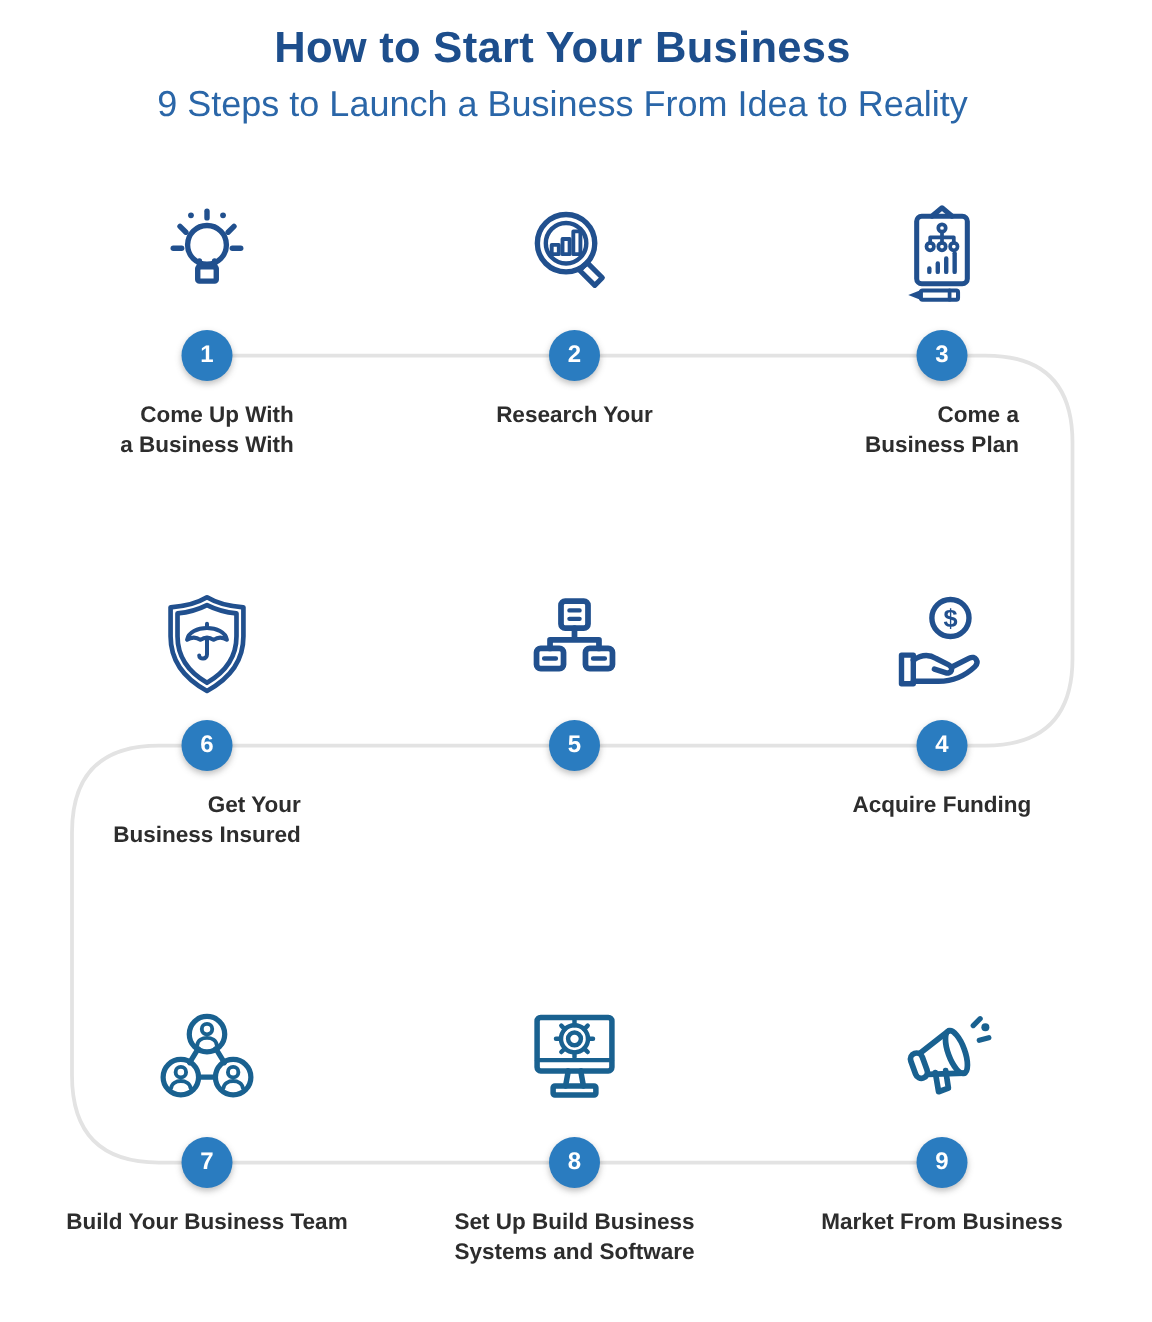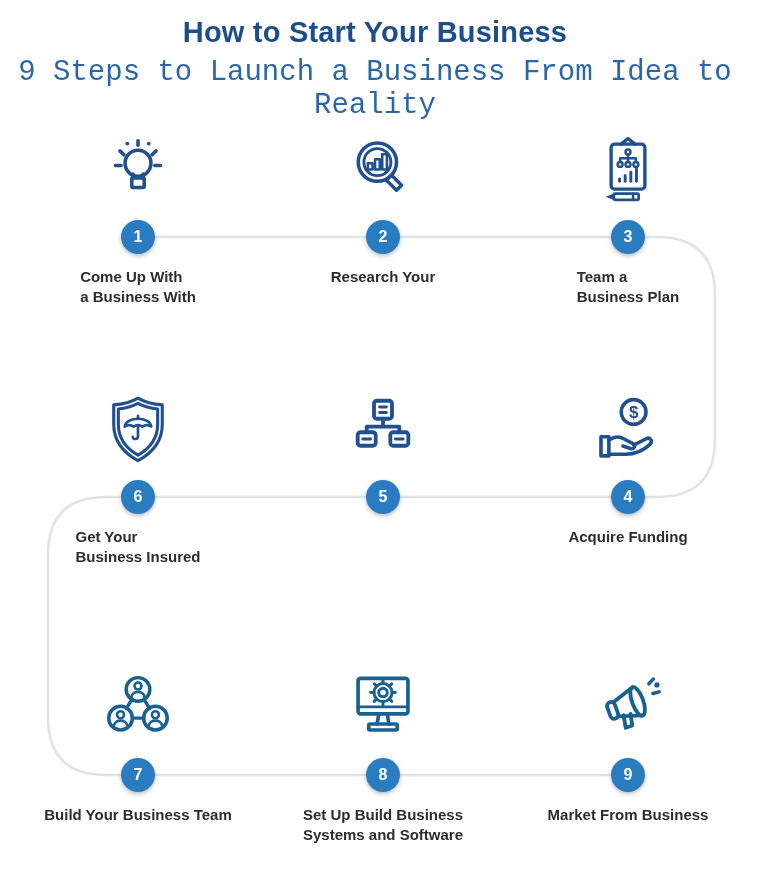"9 Steps to Launch a" .subtitle { font-family: Liberation Mono, monospace -> none; font-size: 29px -> 24px }
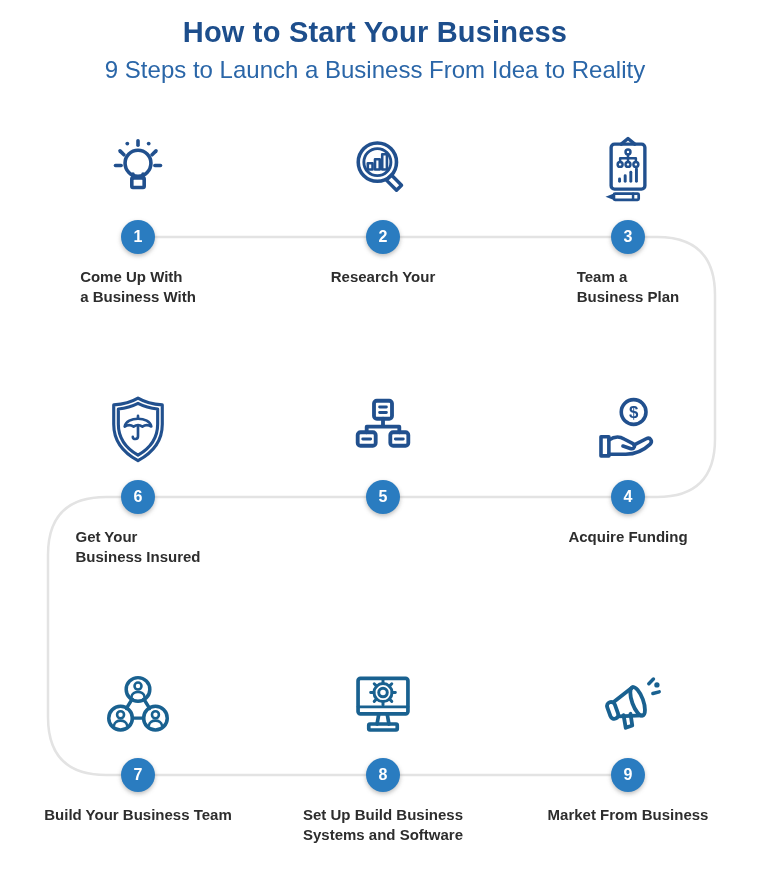"Come Up With" .label { text-align: left -> right }
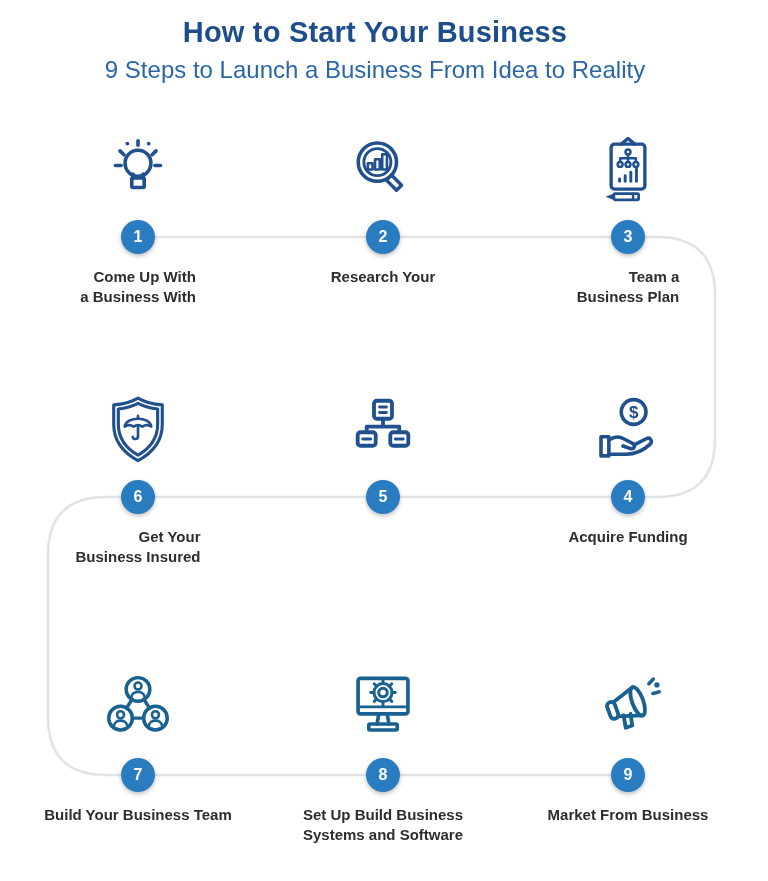"Team a" span { text: Team -> Come }
